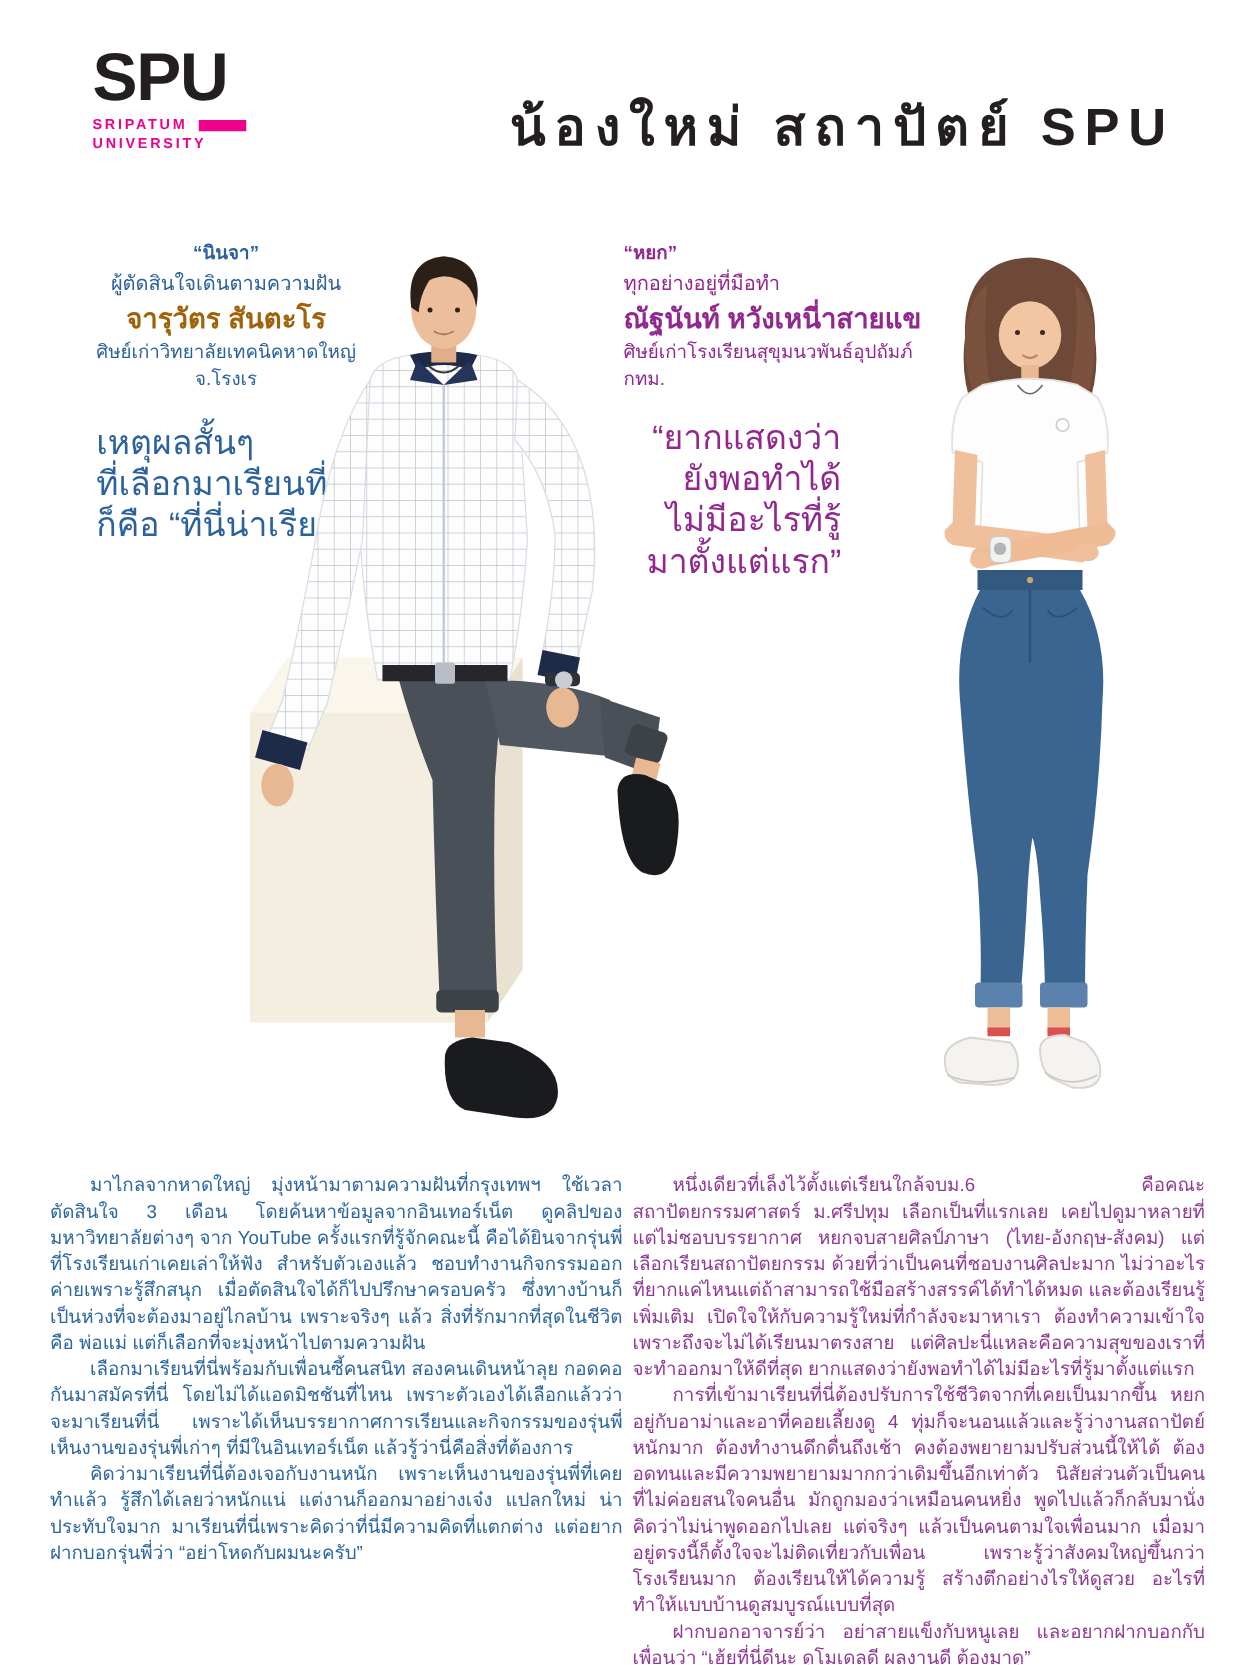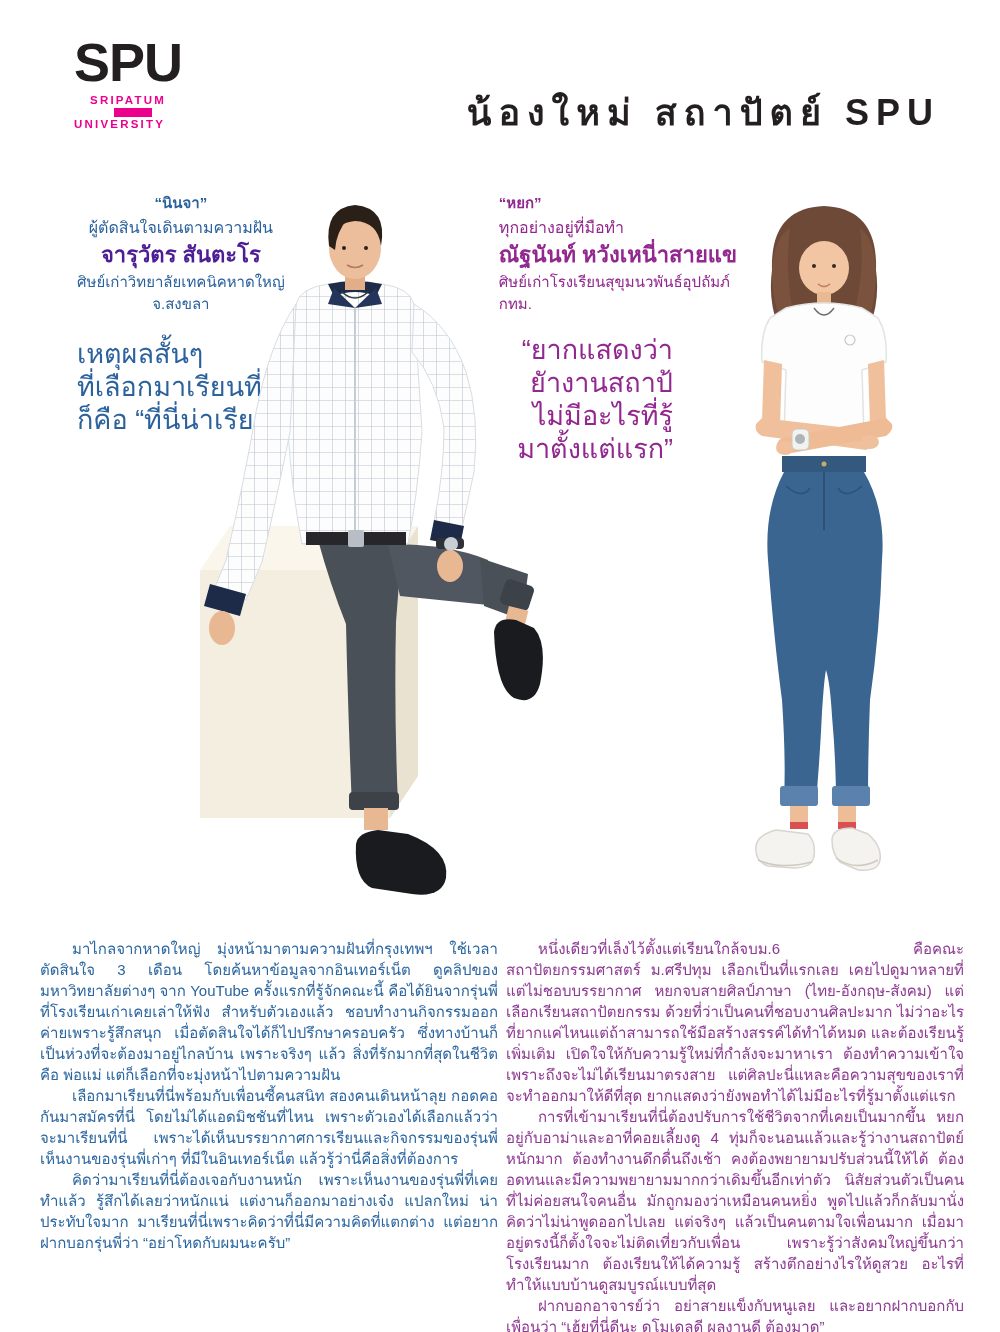"SRIPATUM" .logo-sub-row { flex-direction: column -> none }
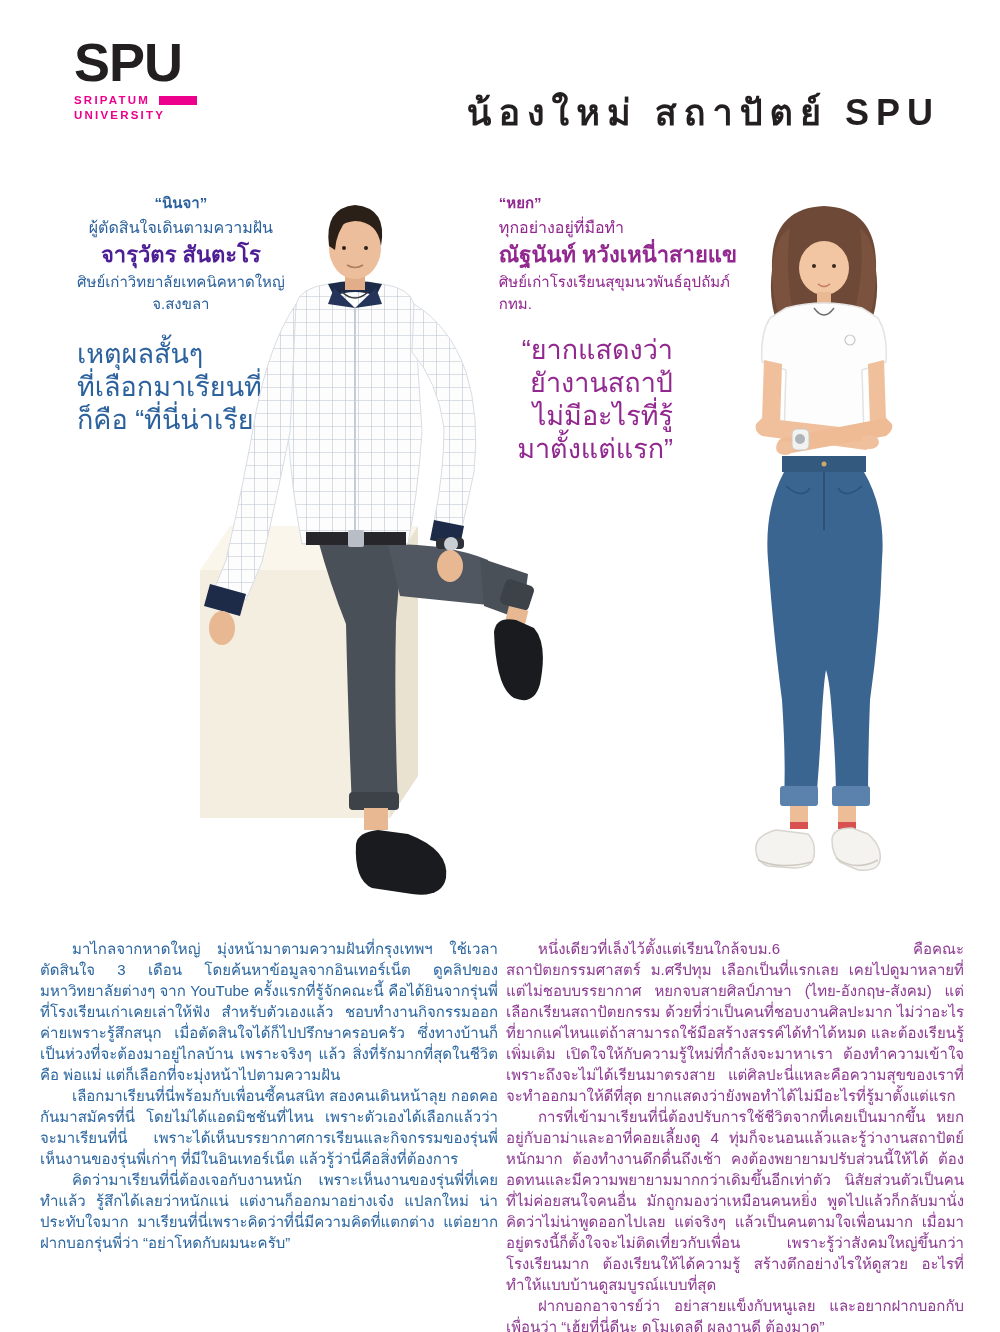"น้องใหม่ สถาปัตย์ SPU" .main-title { font-size: 36px -> 42px; top: 84px -> 68px }
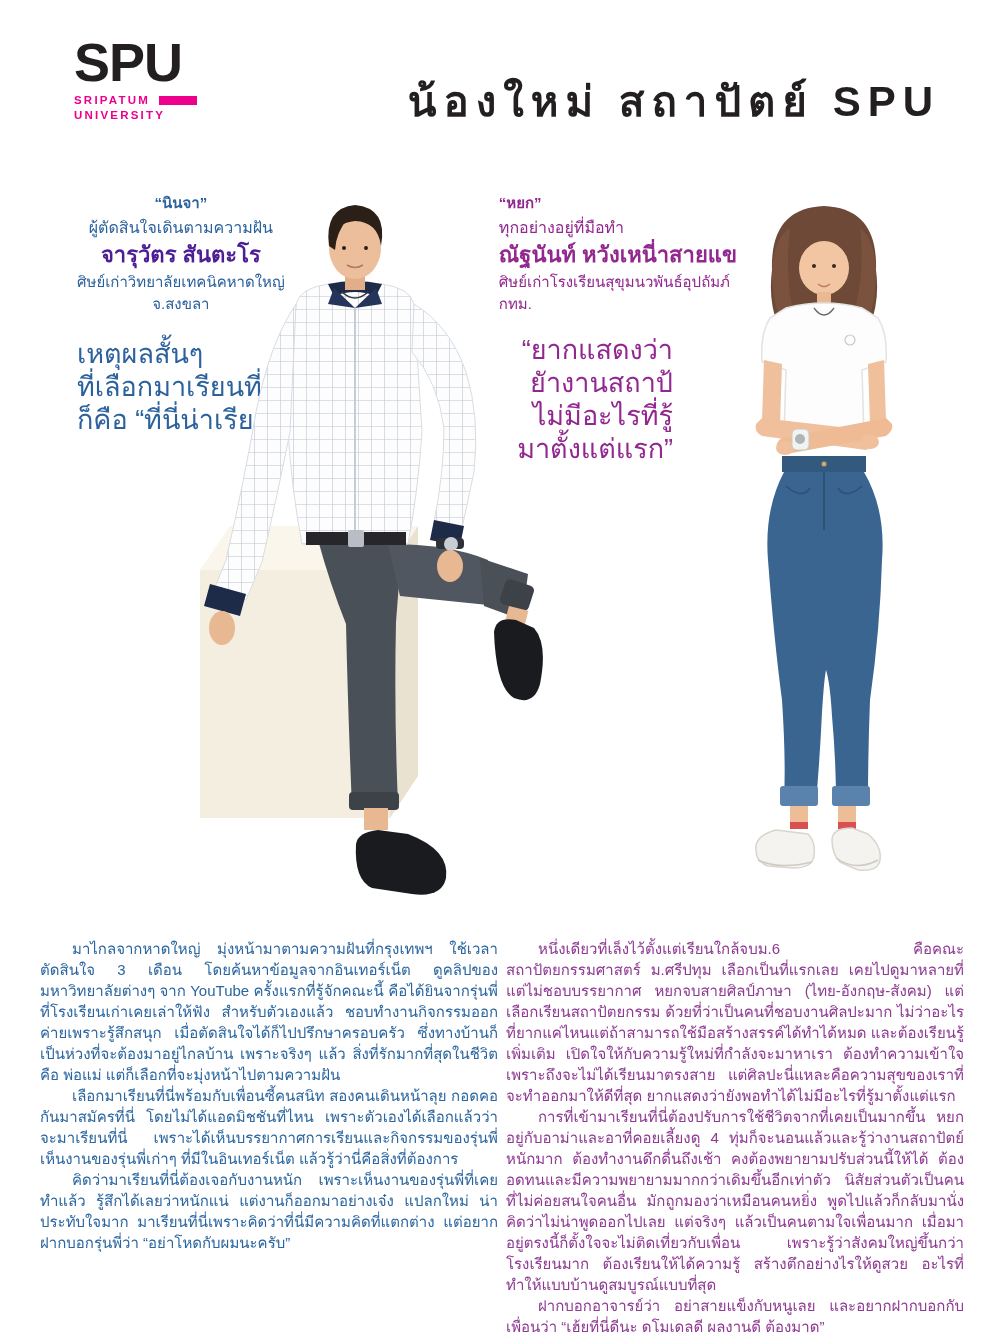"จารุวัตร สันตะโร" .info-left .name { color: #4c1d95 -> #a16207 }
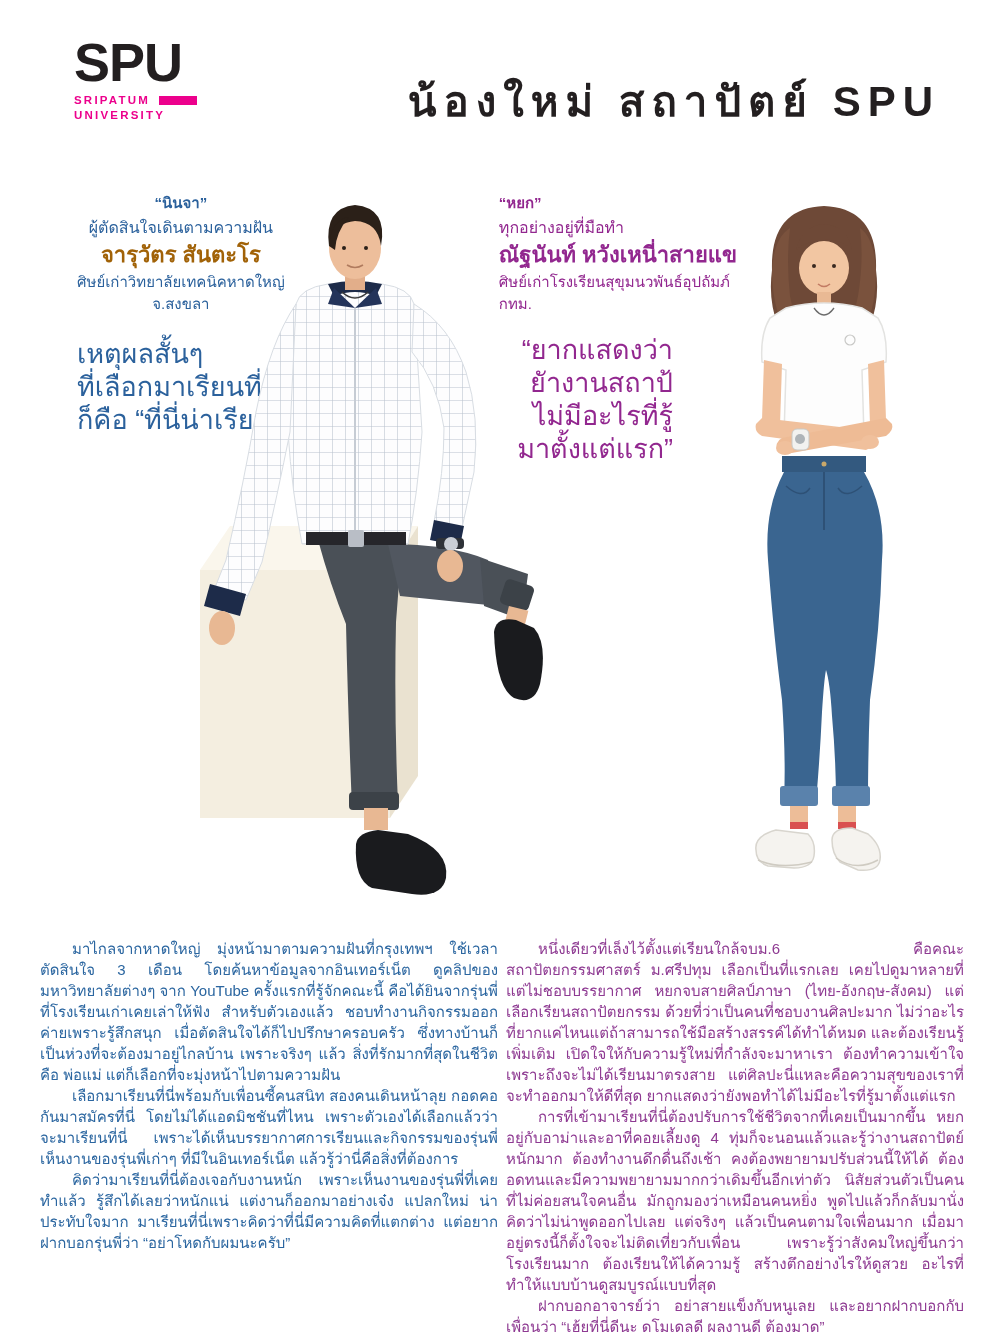"จ.สงขลา" div.province { text: จ.สงขลา -> จ.โรงเร }
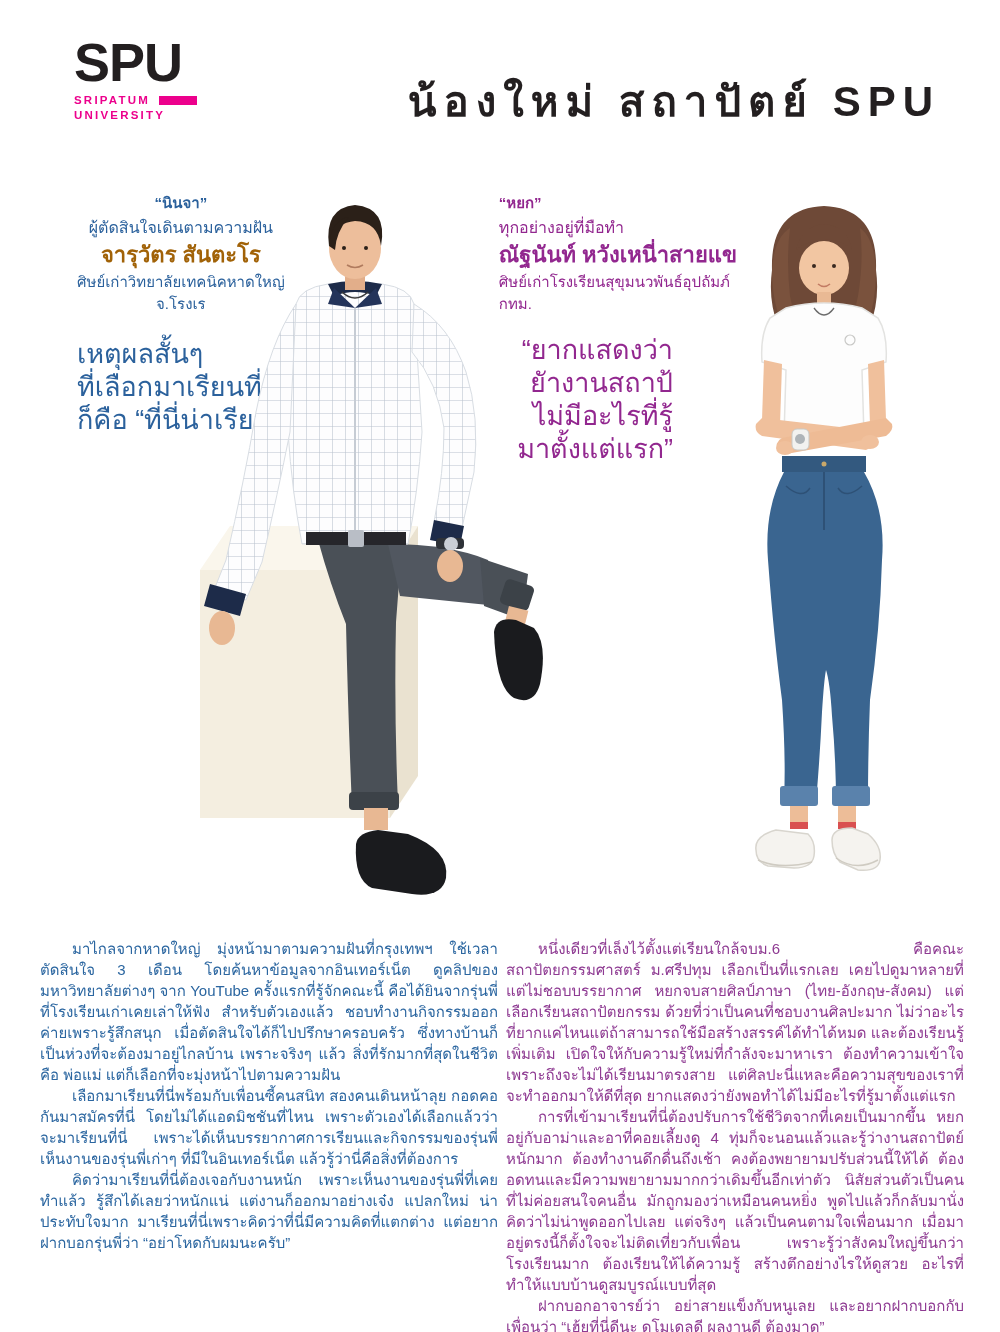"ยัางานสถาป้" div { text: ยัางานสถาป้ -> ยังพอทำได้ }
